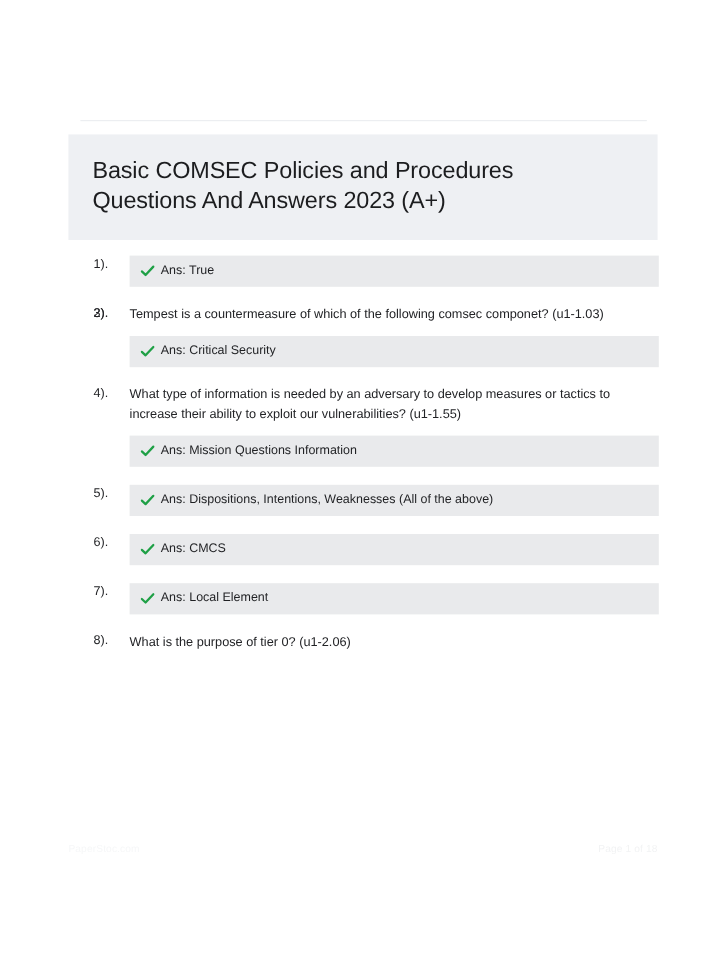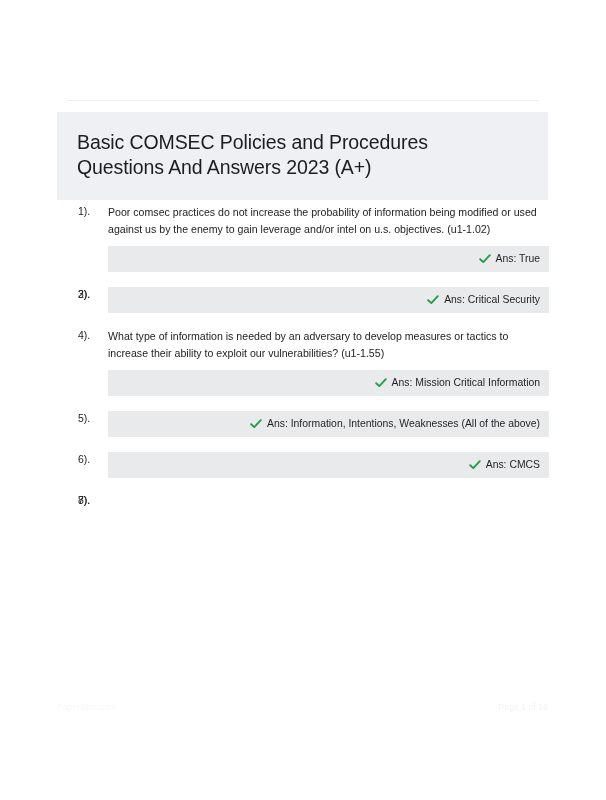"Poor comsec practices do not" p.q-text { html: <p>Poor comsec practices do not increase the probability of information being modified or used against us by the enemy to gain leverage and/or intel on u.s. objectives. (u1-1.02)</p> -> none }
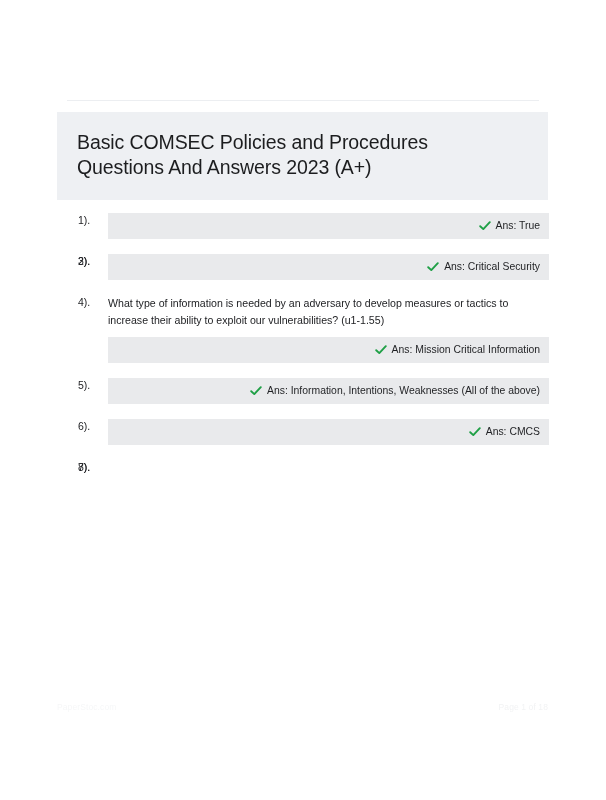"Ans: True" .ans-box { justify-content: flex-end -> none }
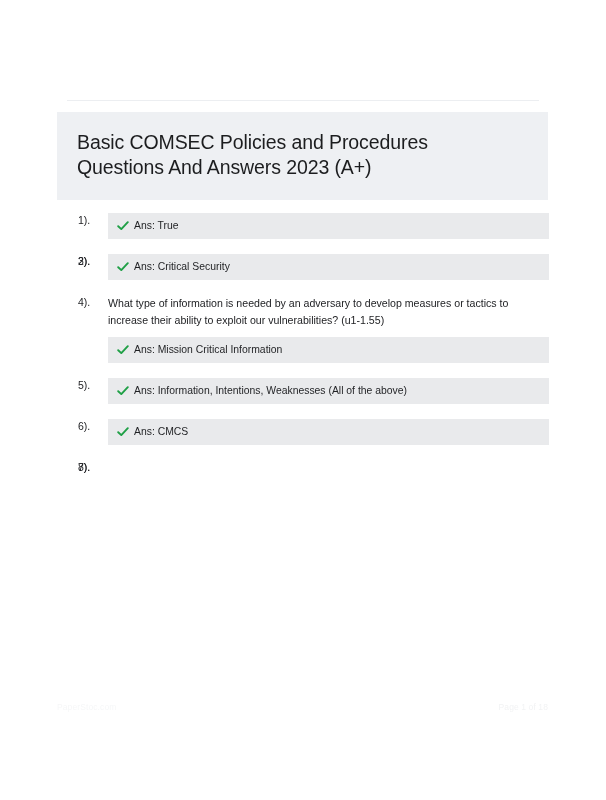"Tempest is a countermeasure of" p.q-text { html: none -> <p>Tempest is a countermeasure of which of the following comsec componet? (u1-1.03)</p> }
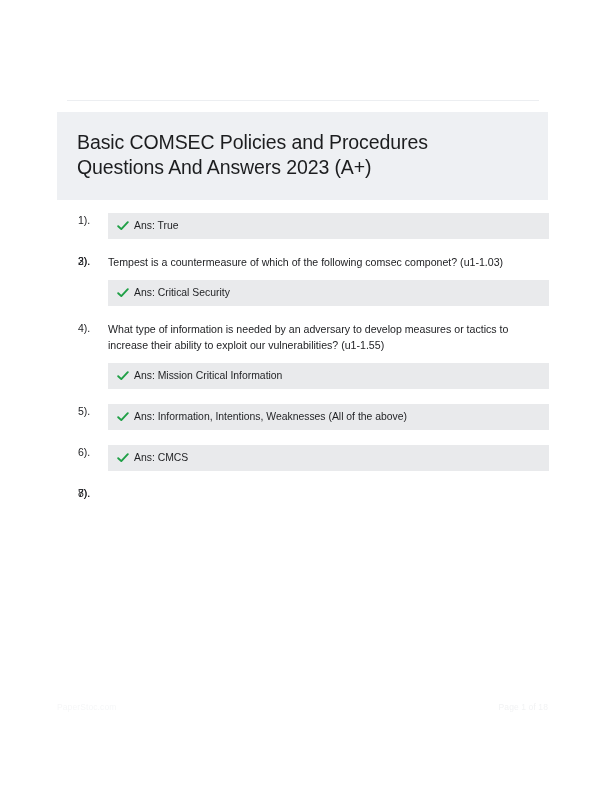"Ans: Mission Critical Information" span.ans-text { text: Critical -> Questions }
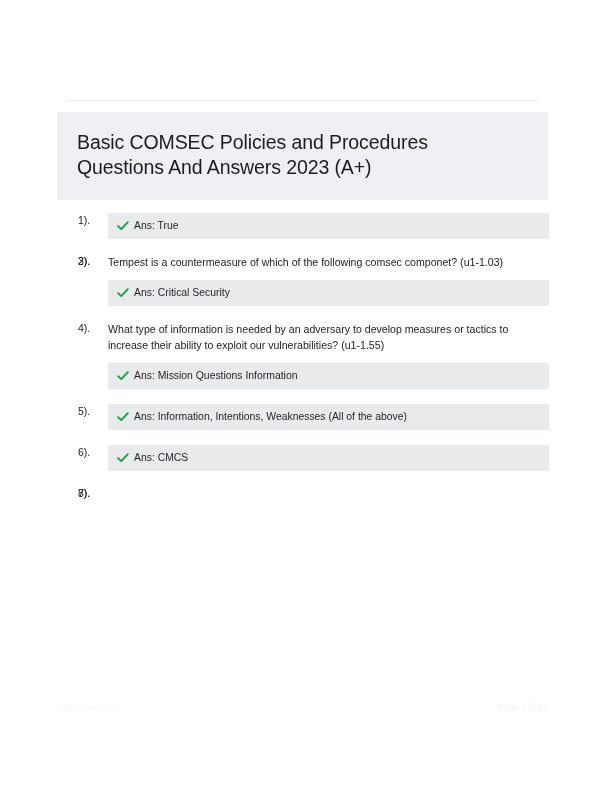"Ans: Information, Intentions, Weaknesses" span.ans-text { text: Information -> Dispositions }
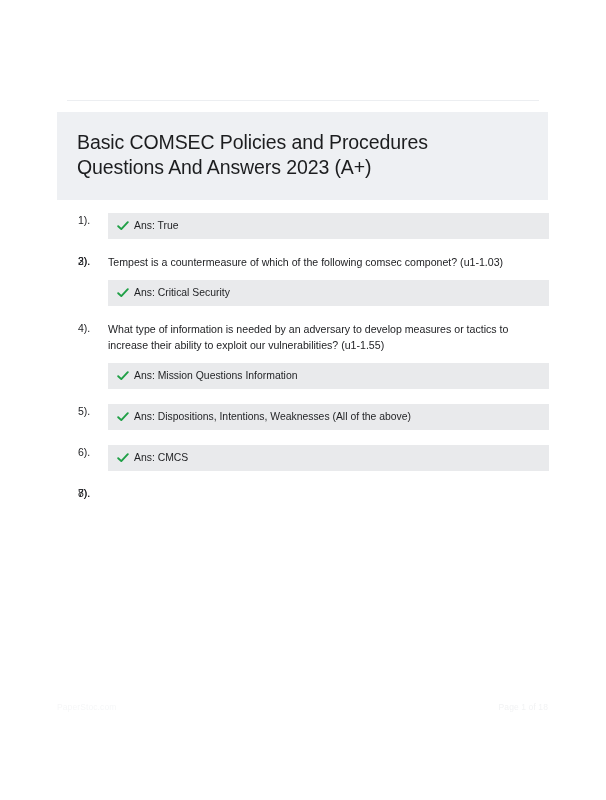"Ans: Local Element" div.ans-box { html: none -> <div> <span> <svg> <path></path> </svg> </span> <span>Ans: Local Element</span> </div> }
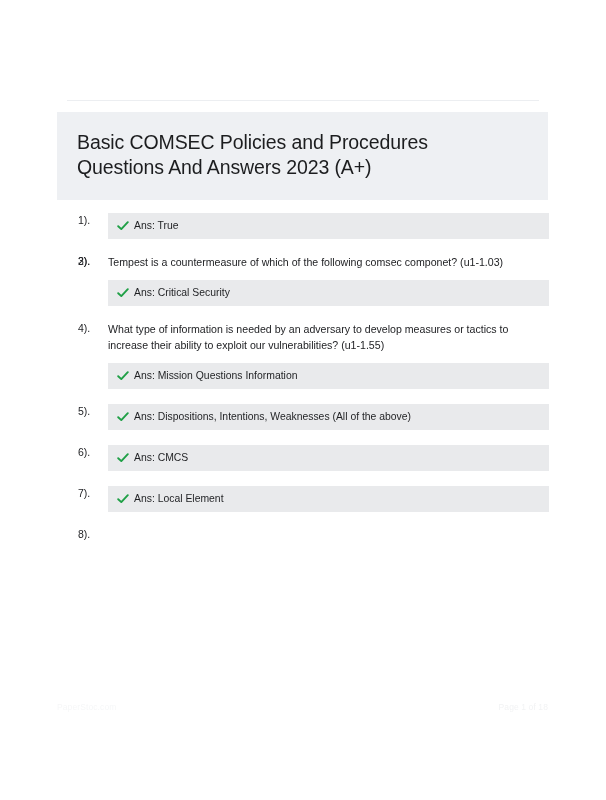"What is the purpose of" div.q-body { html: none -> <div> <p>What is the purpose of tier 0? (u1-2.06)</p> </div> }
